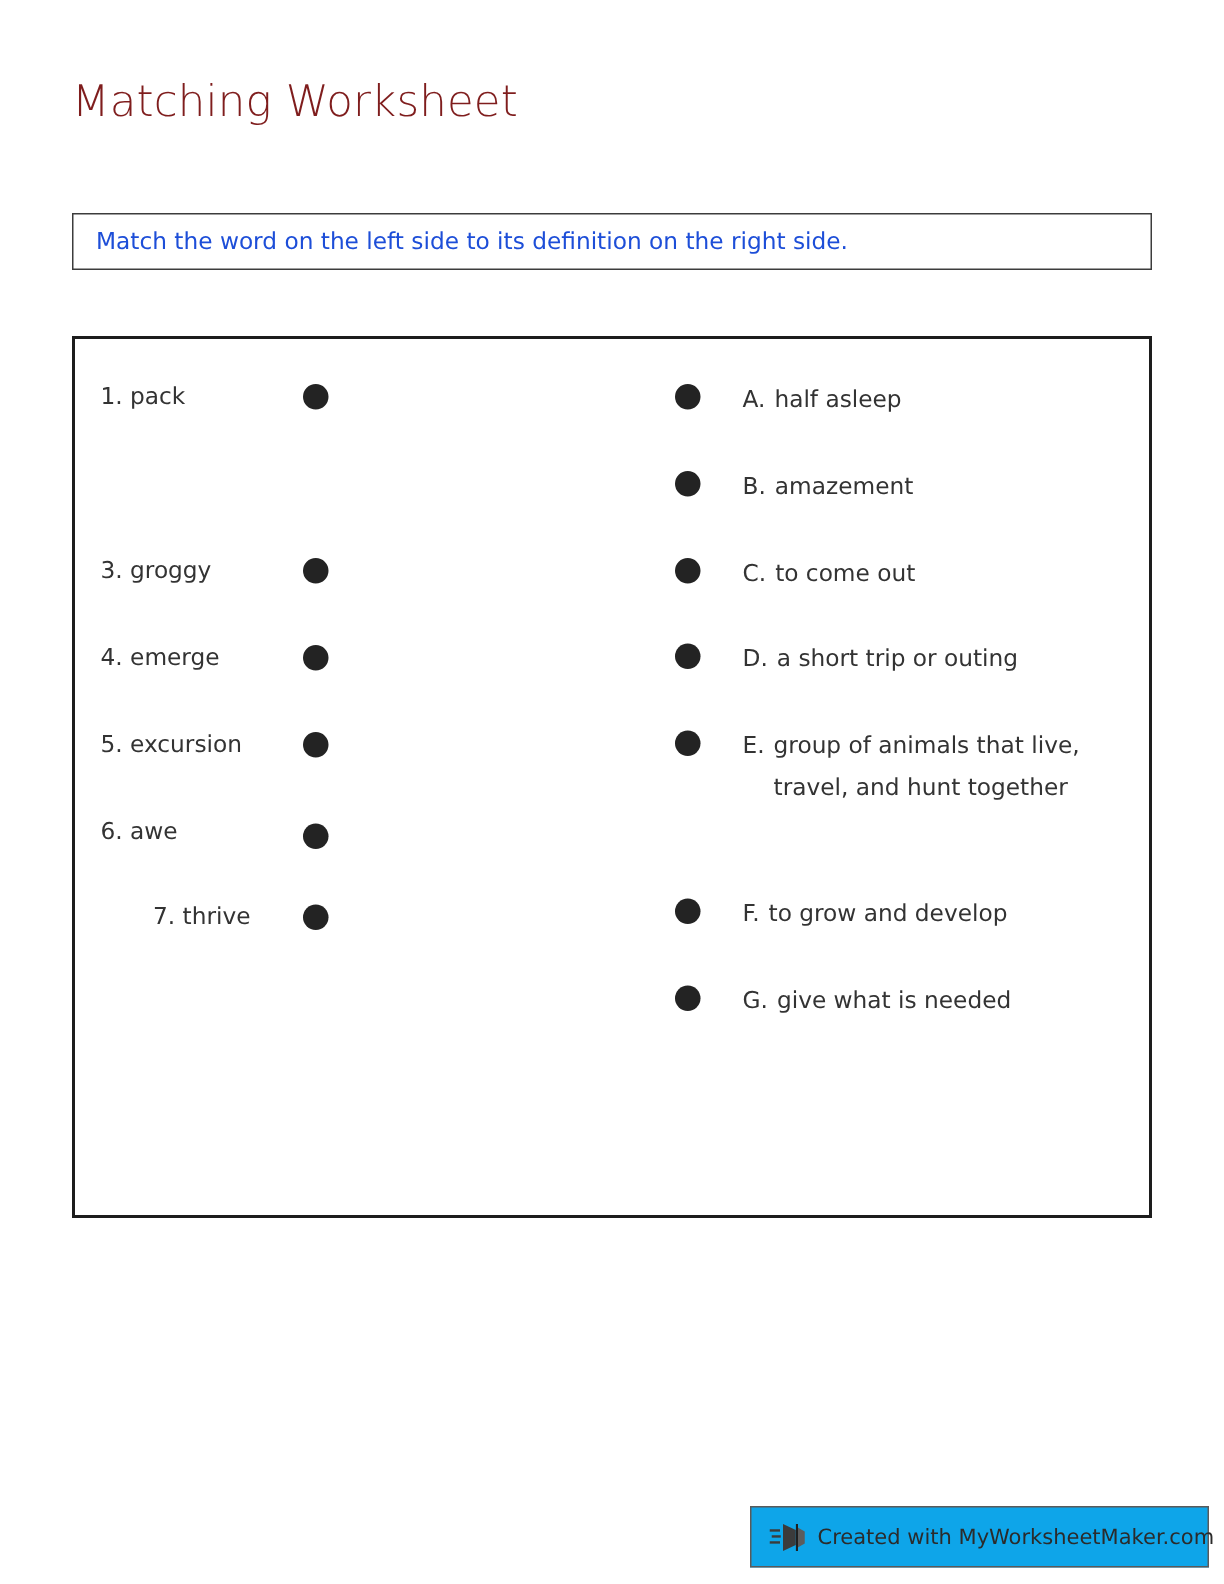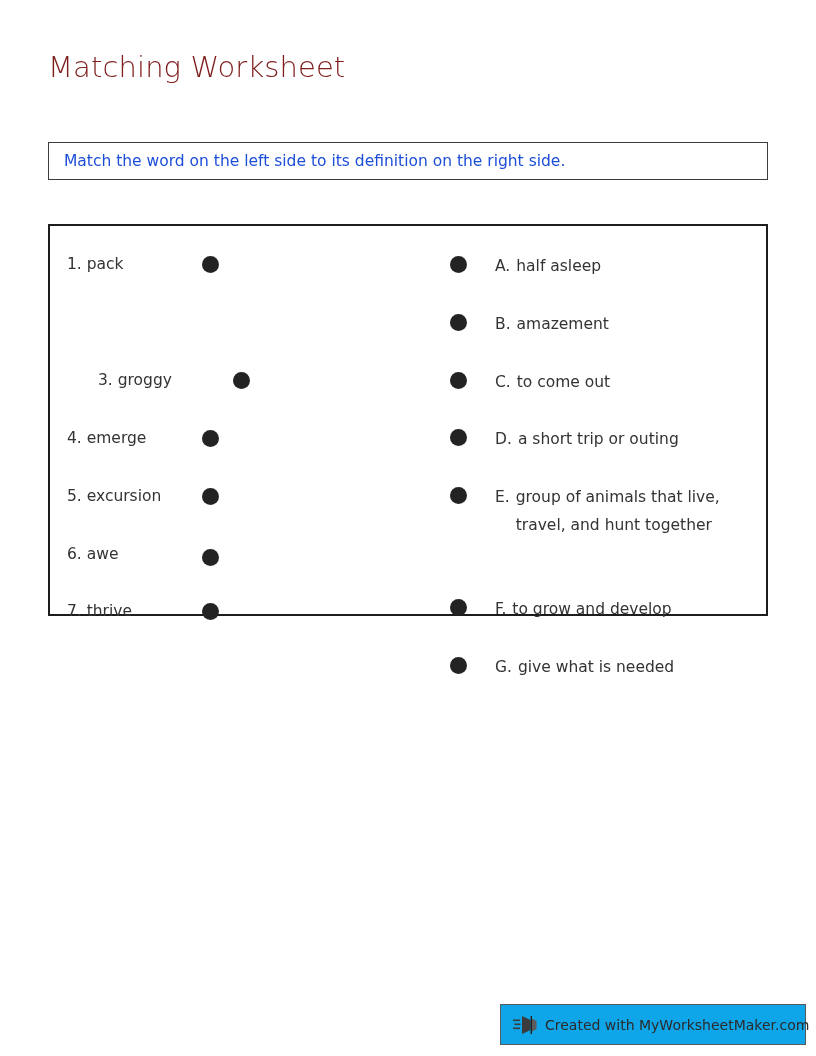"1. pack" .match-box { height: 392px -> 588px }
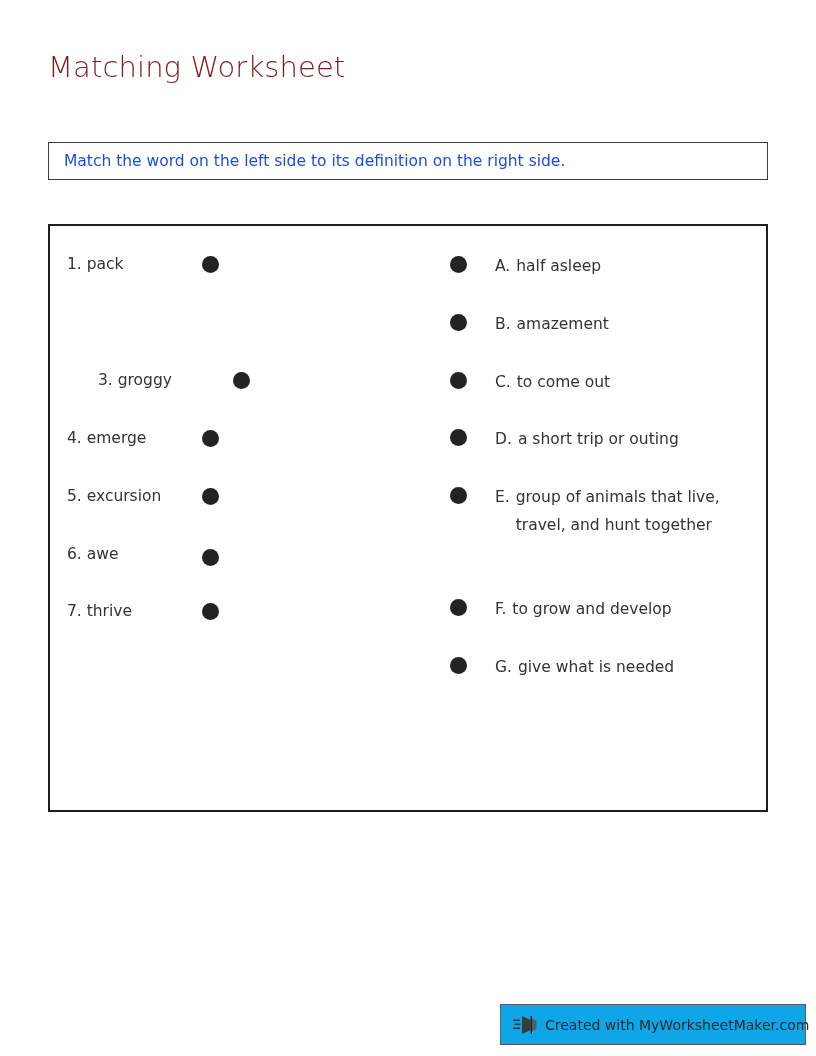"3. groggy" div.term-row { margin-left: 31px -> none }
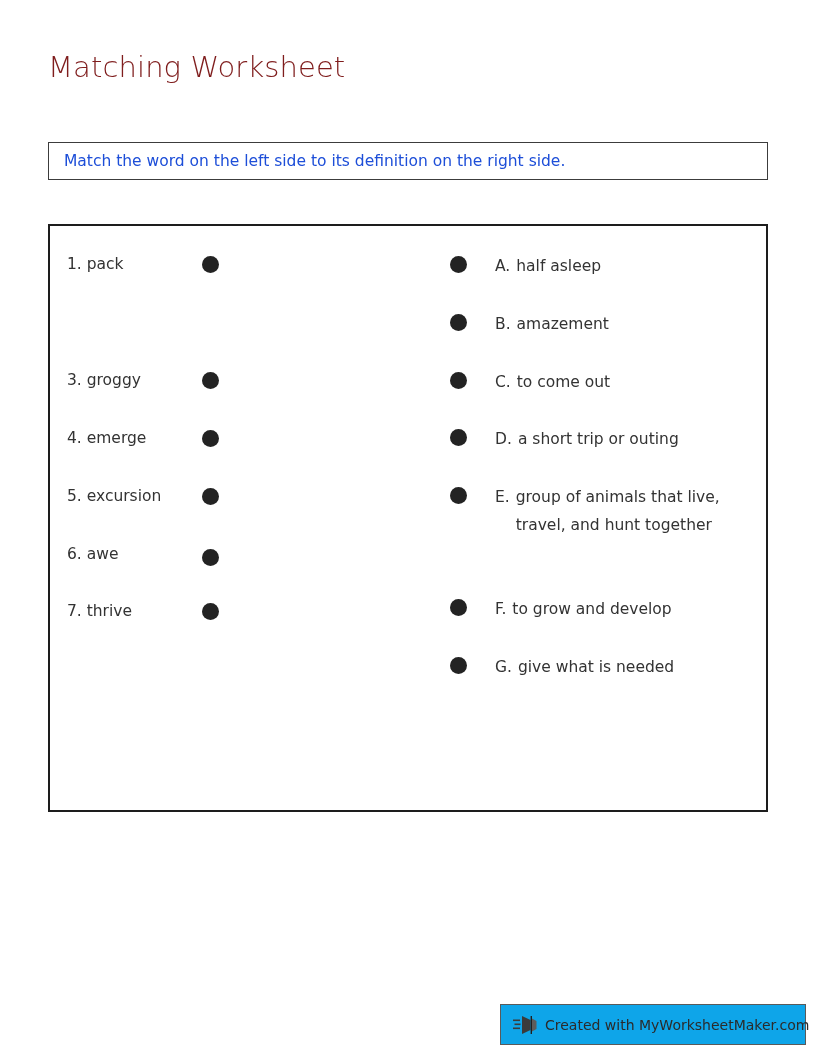"7. thrive" div.term-row { text-align: none -> center }
